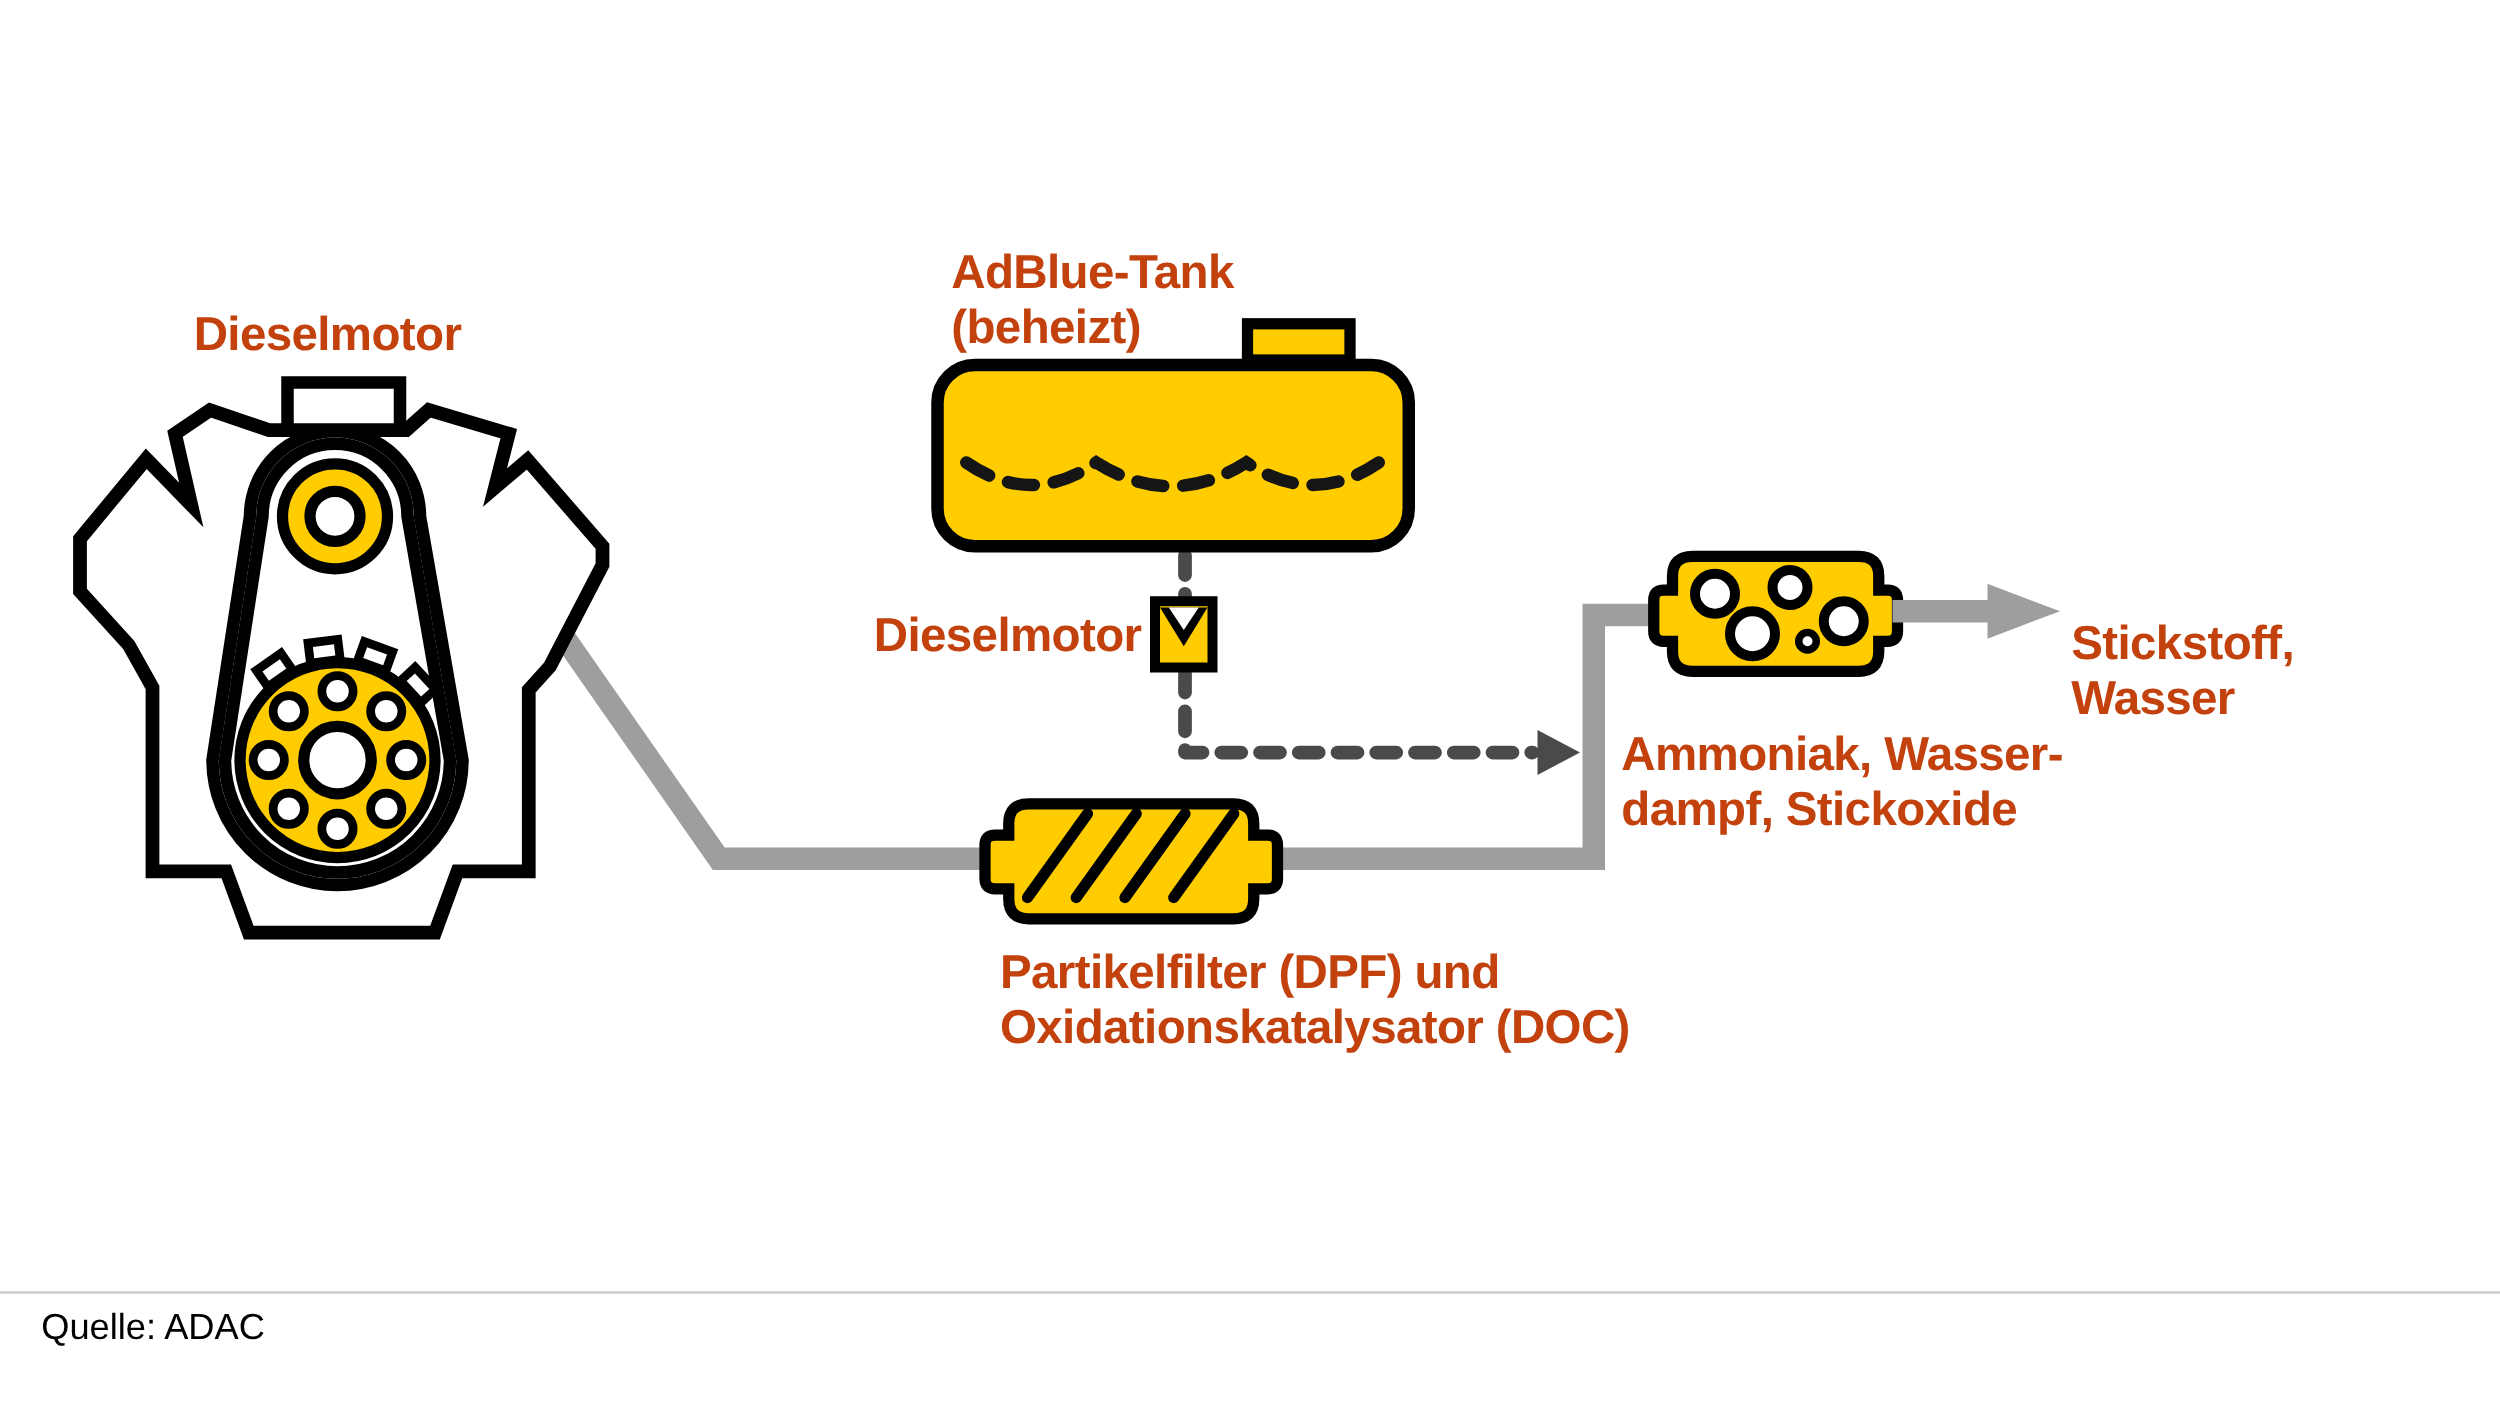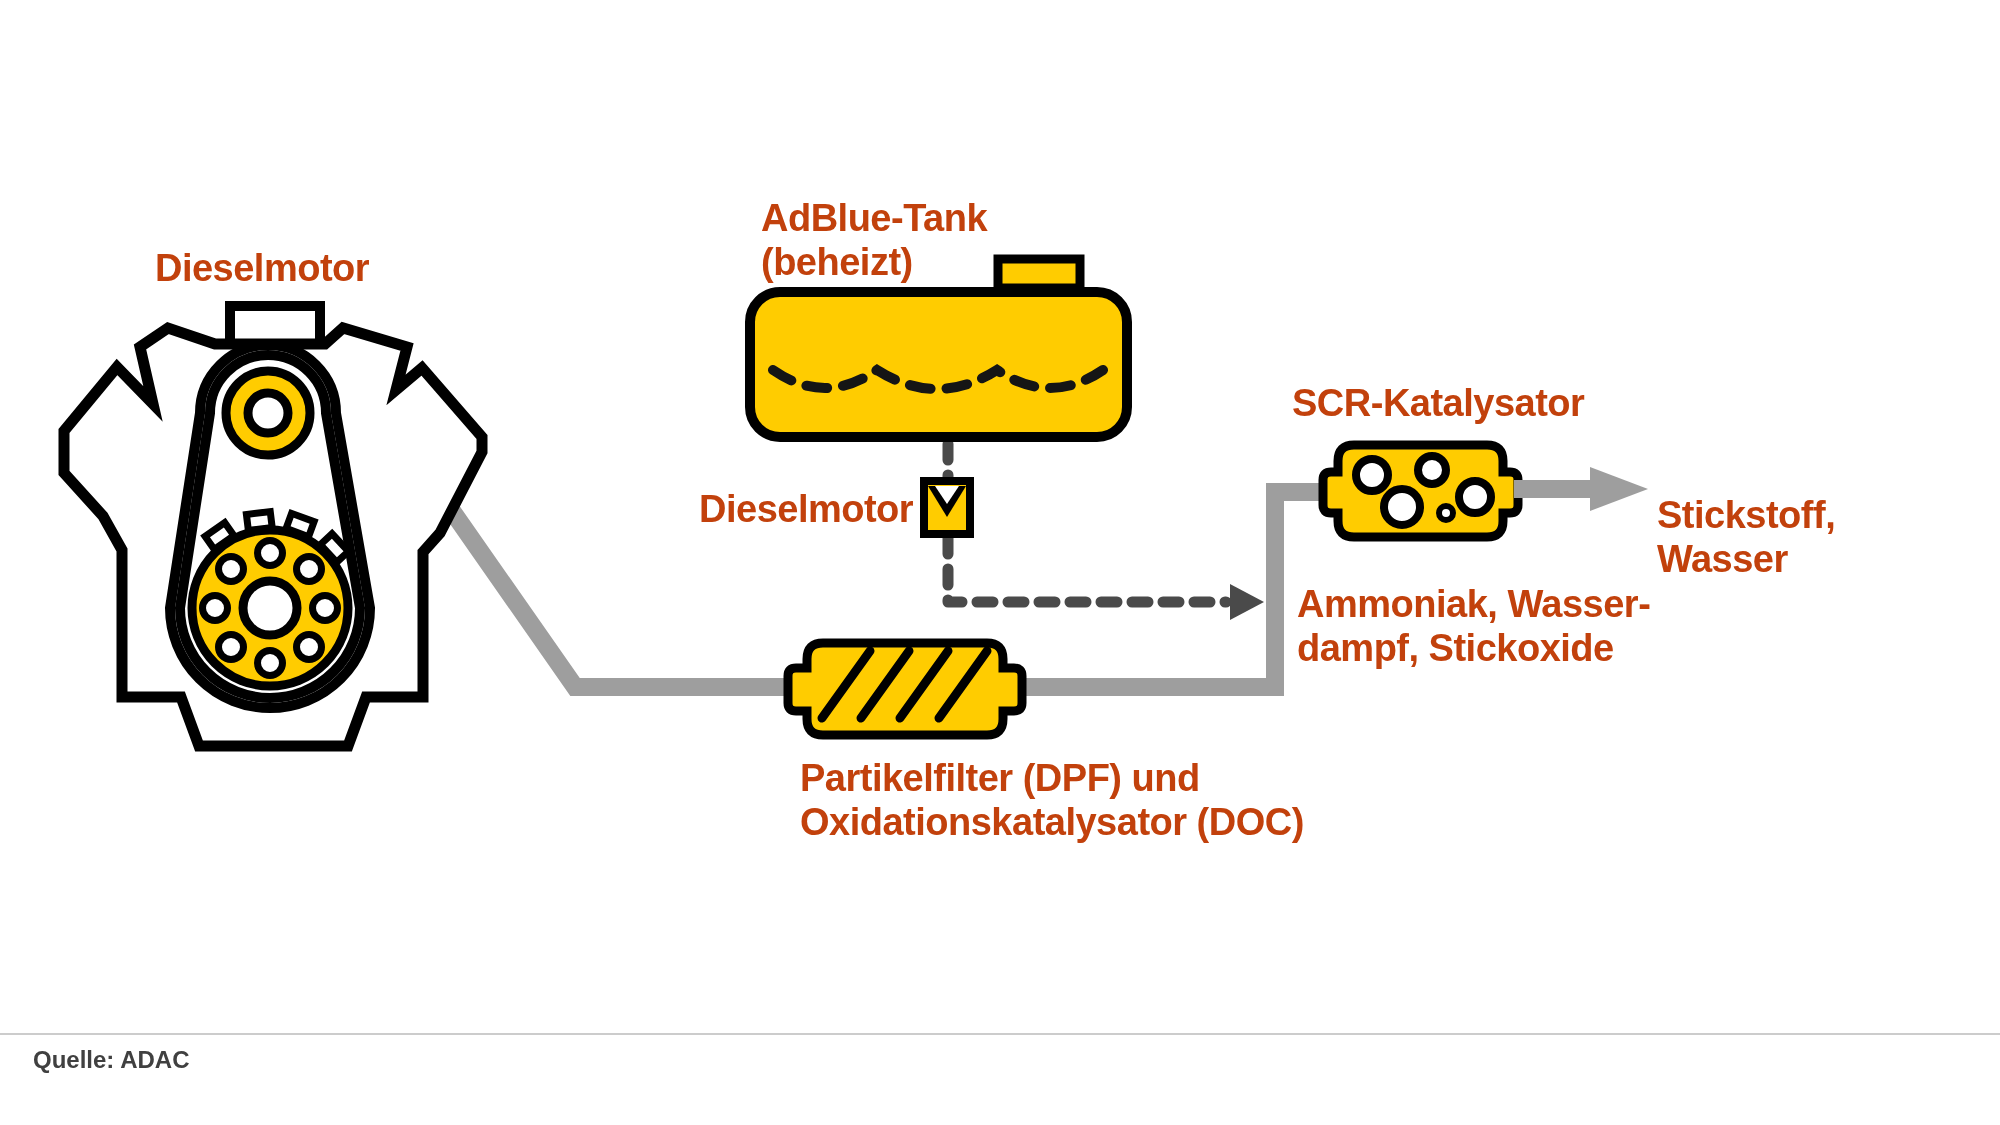"SCR-Katalysator" div.label { html: <div>SCR-Katalysator</div> -> none }
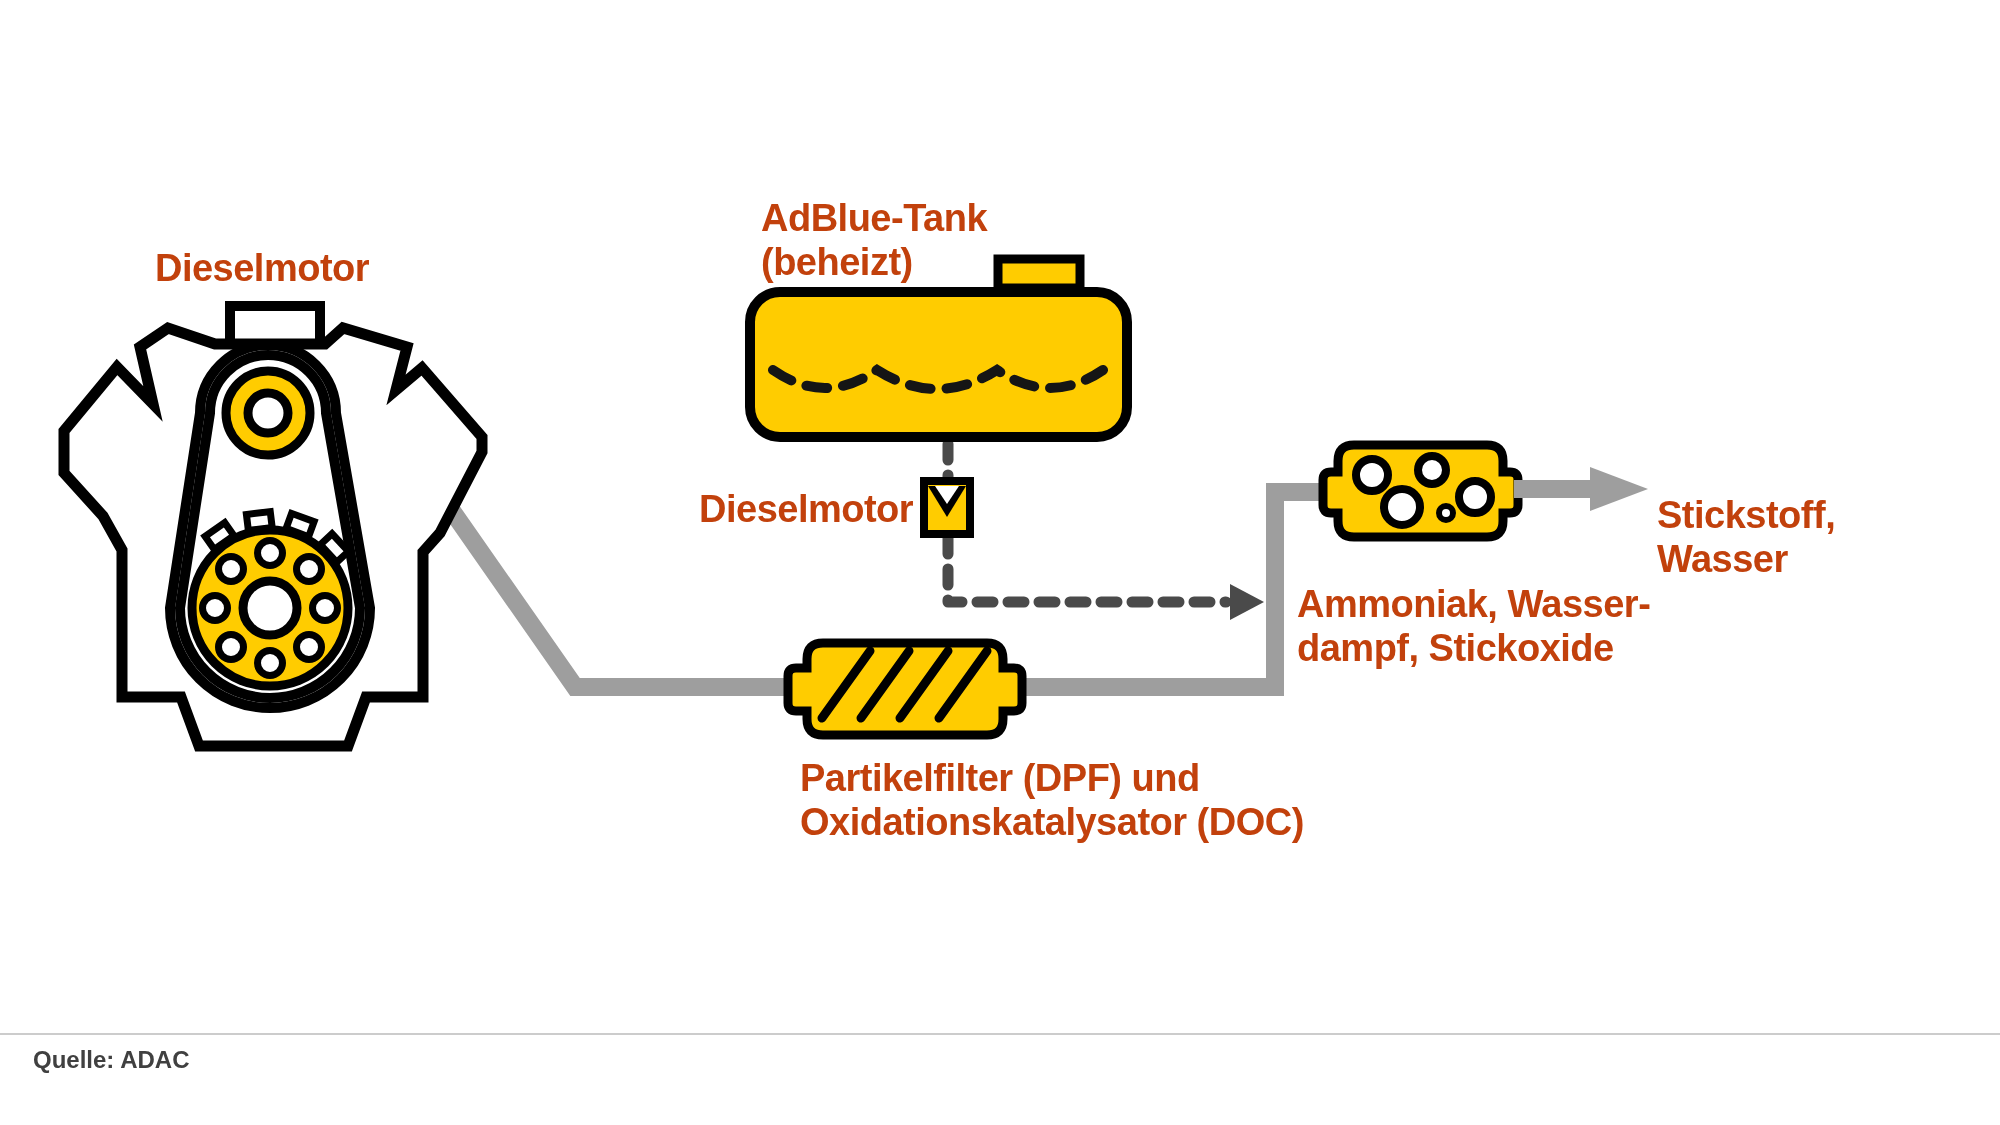"Quelle: ADAC" .footer-text { color: #404040 -> #000000; font-size: 24px -> 29px; font-weight: 700 -> 400 }
